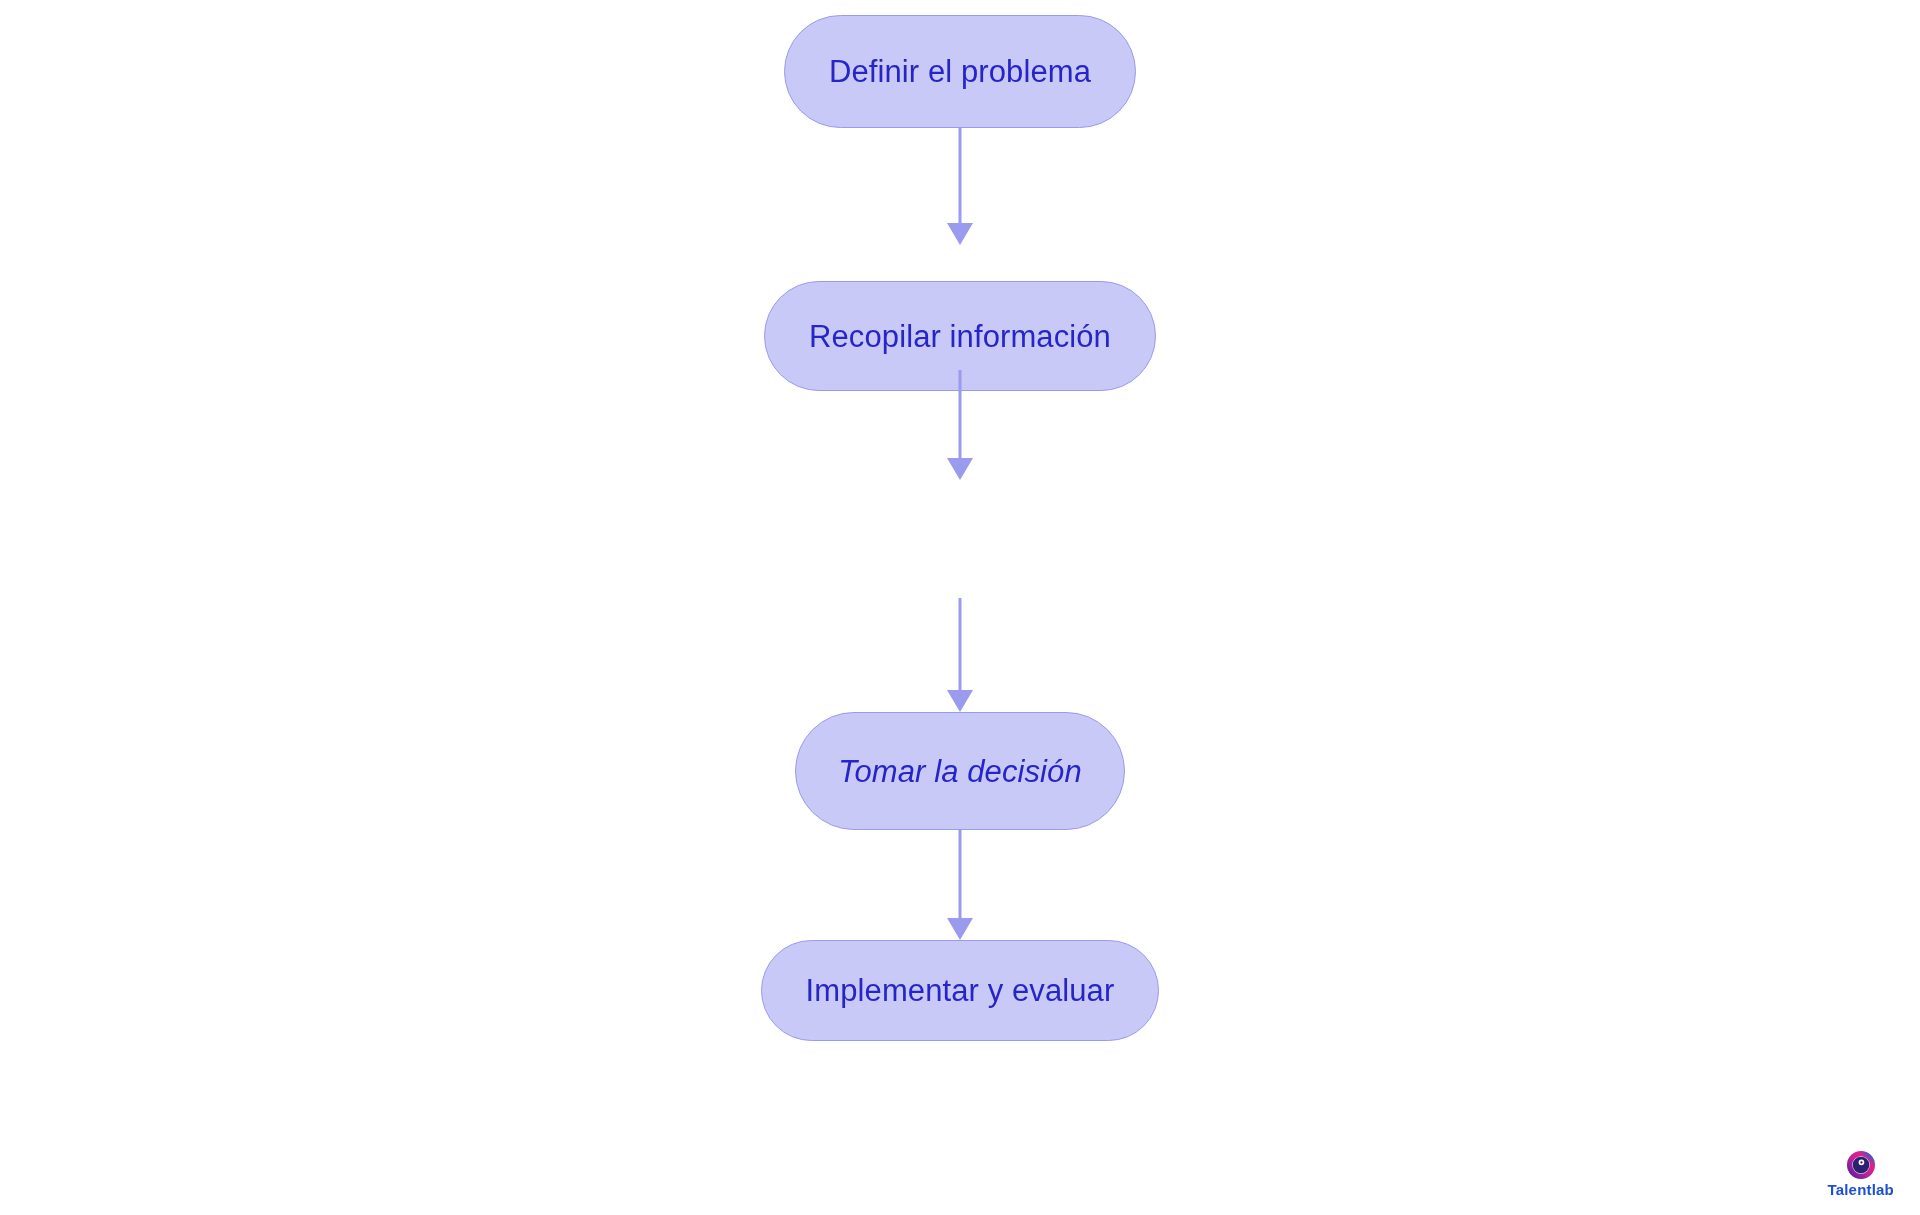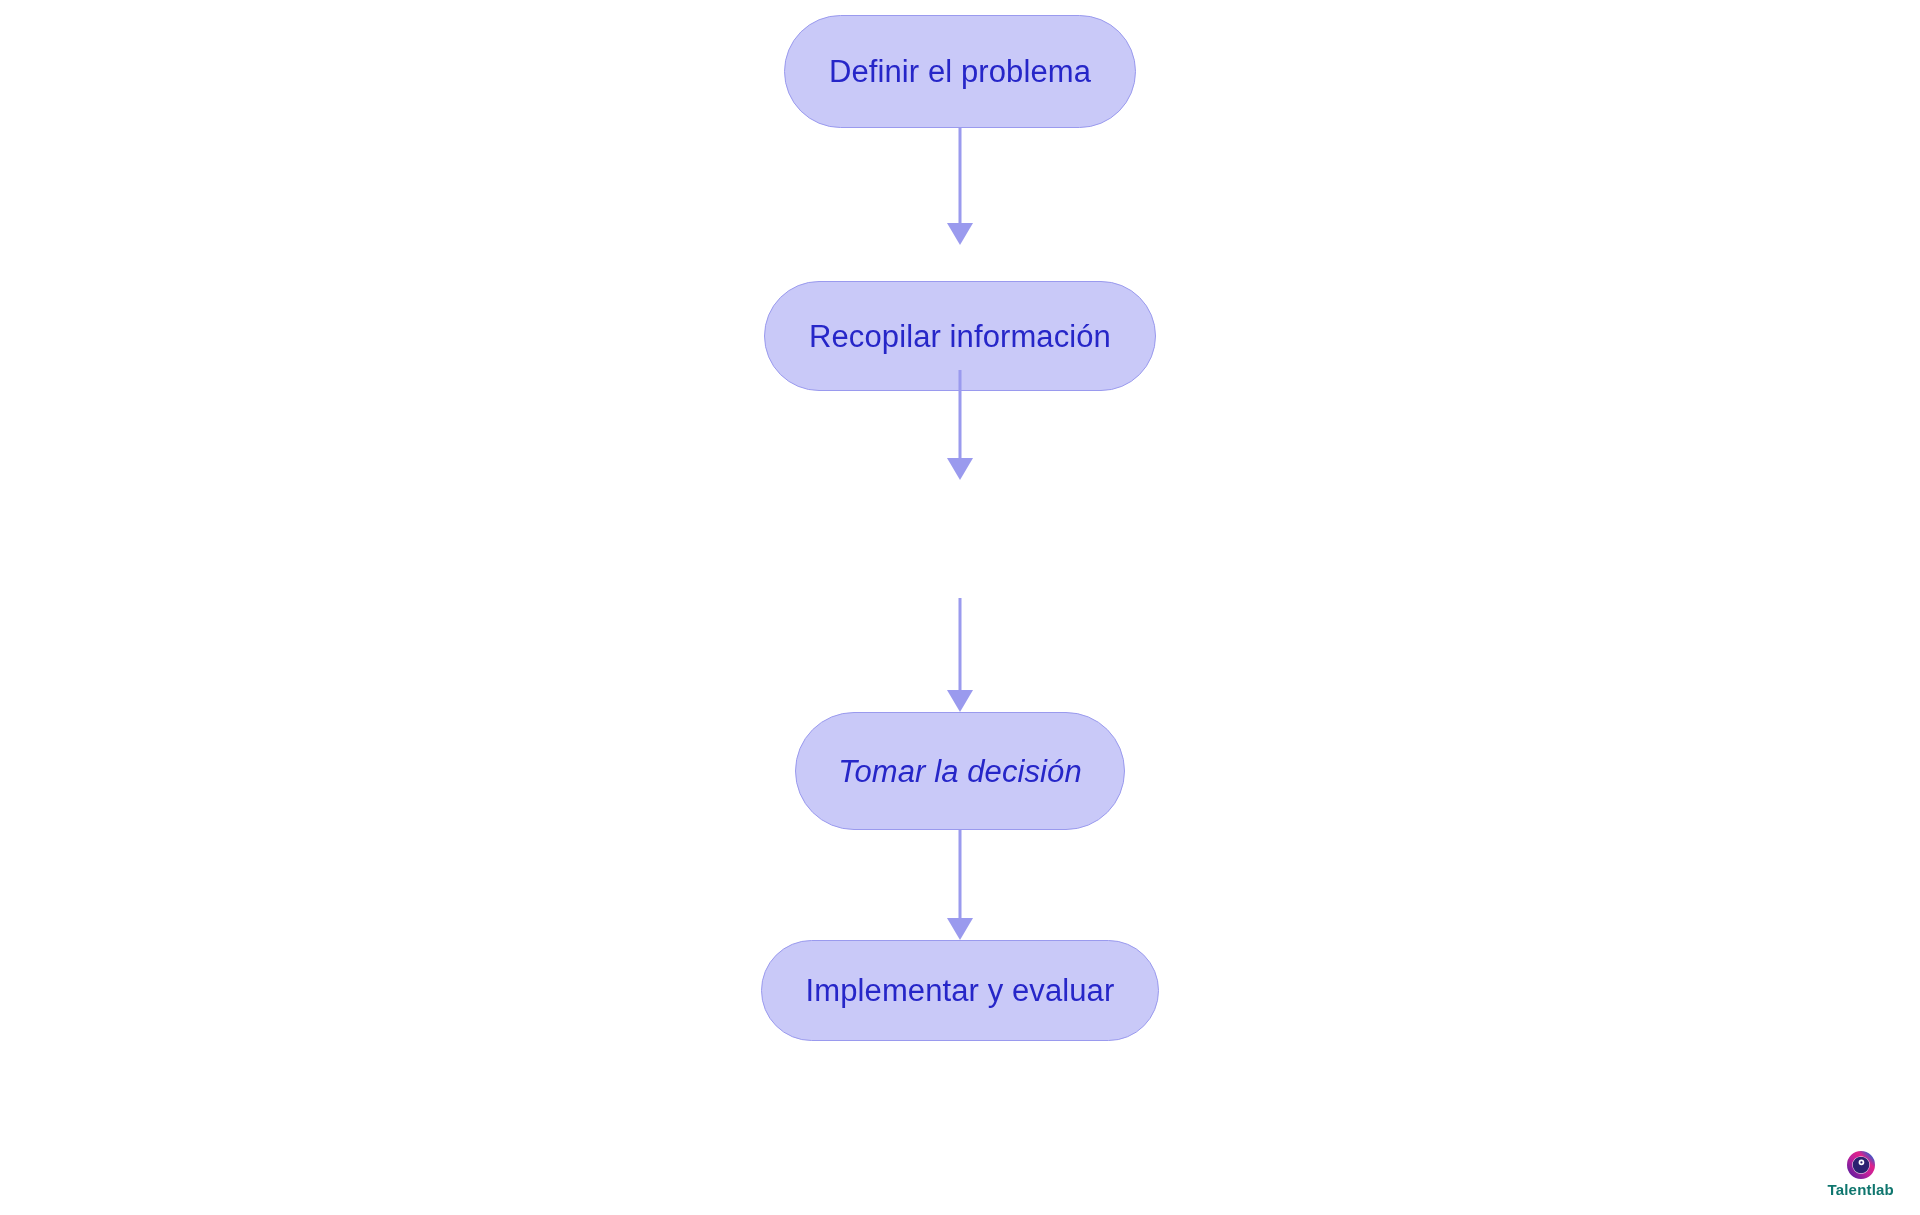"Talentlab" .brand-name { color: #0f766e -> #1d4ed8 }
